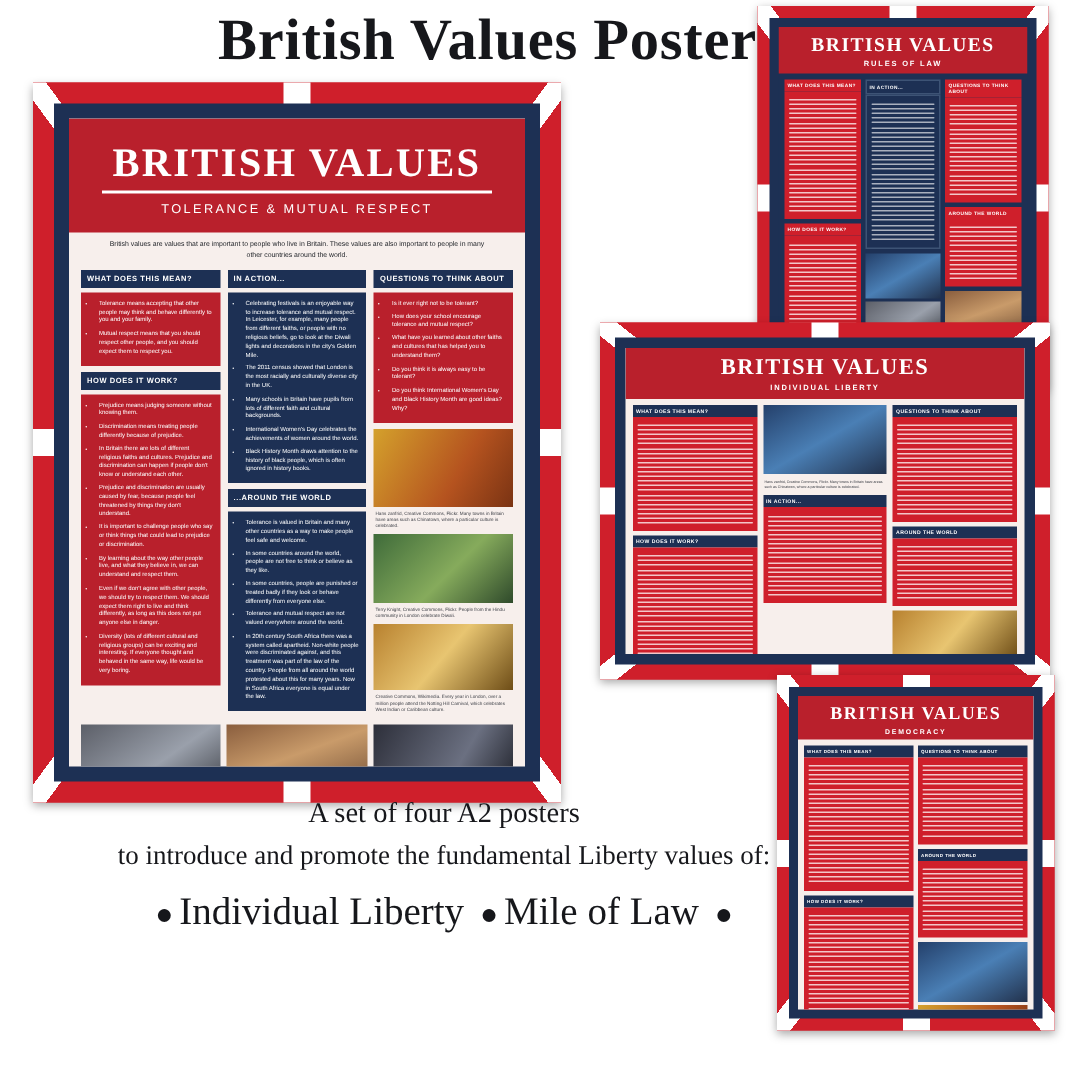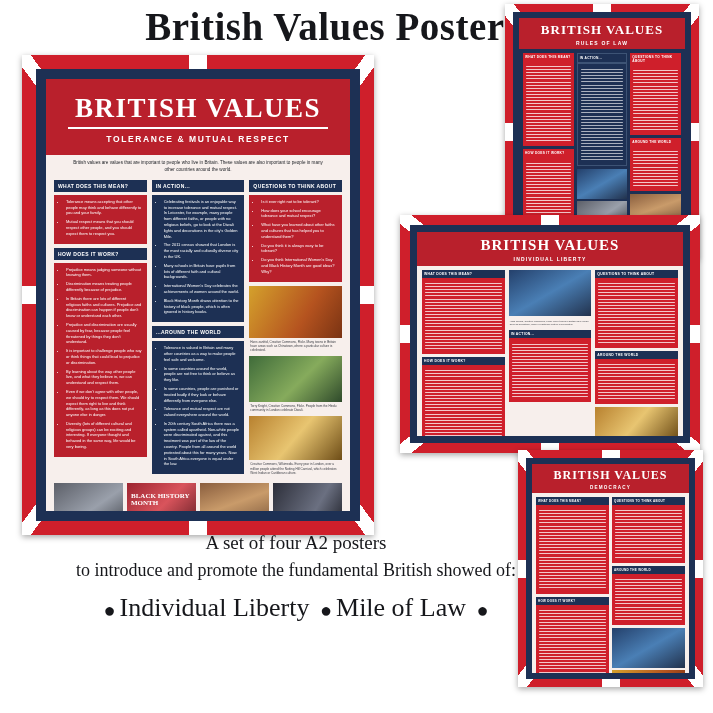"TOLERANCE & MUTUAL RESPECT" .p1-sub { font-weight: 700 -> 400 }
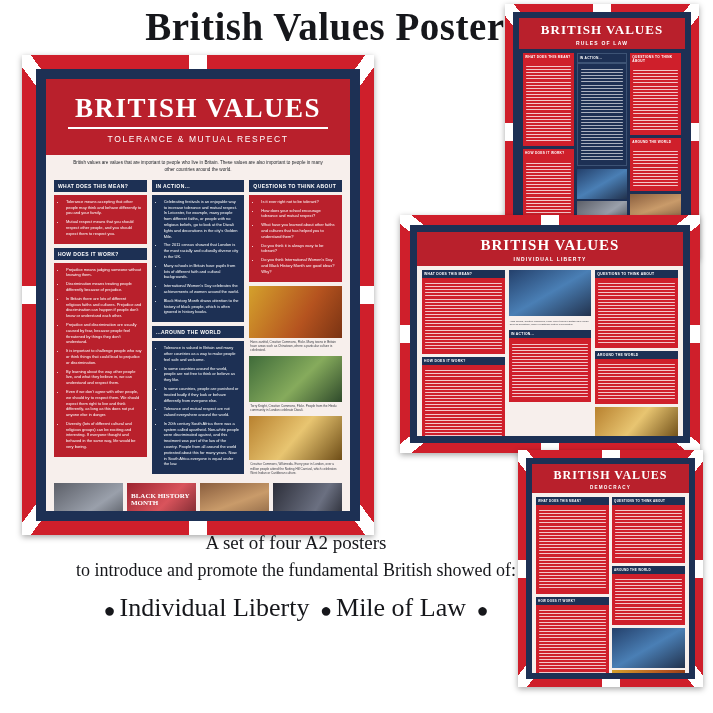"BLACK HISTORY MONTH" div { html: <div> <div> <div>BLACK HISTORY MONTH</div> </div> </div> -> none }
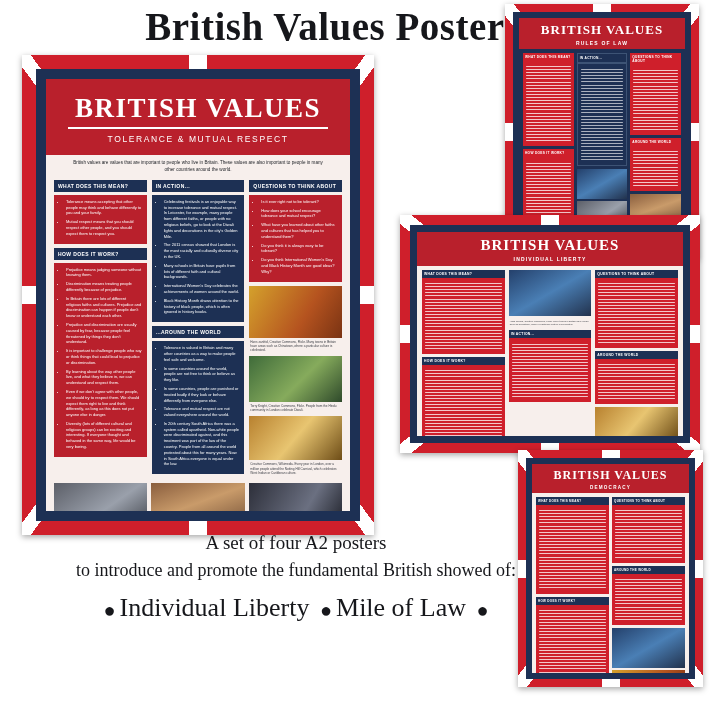"to introduce and promote the" div.cap-line2 { text: British showed -> Liberty values }
